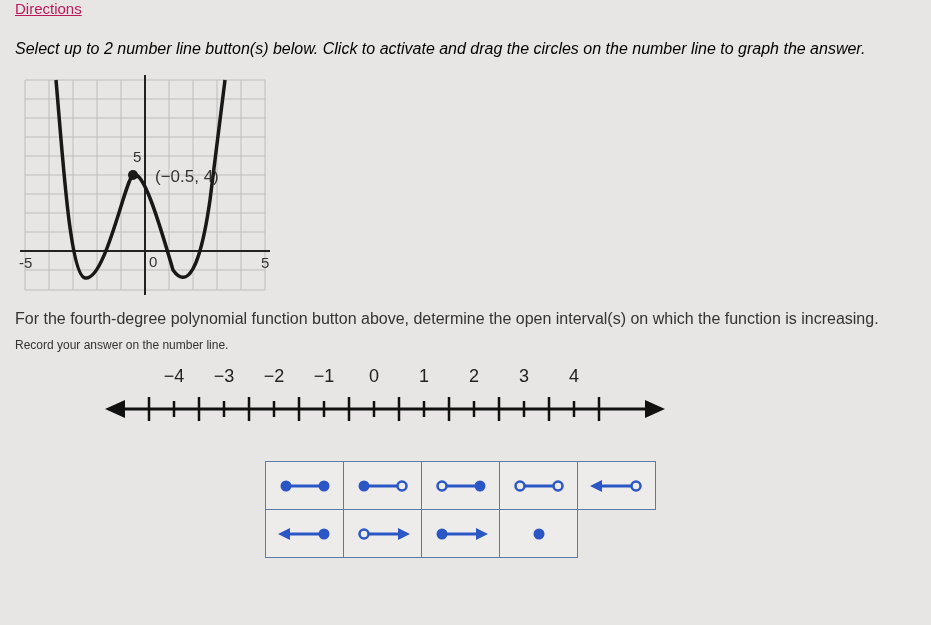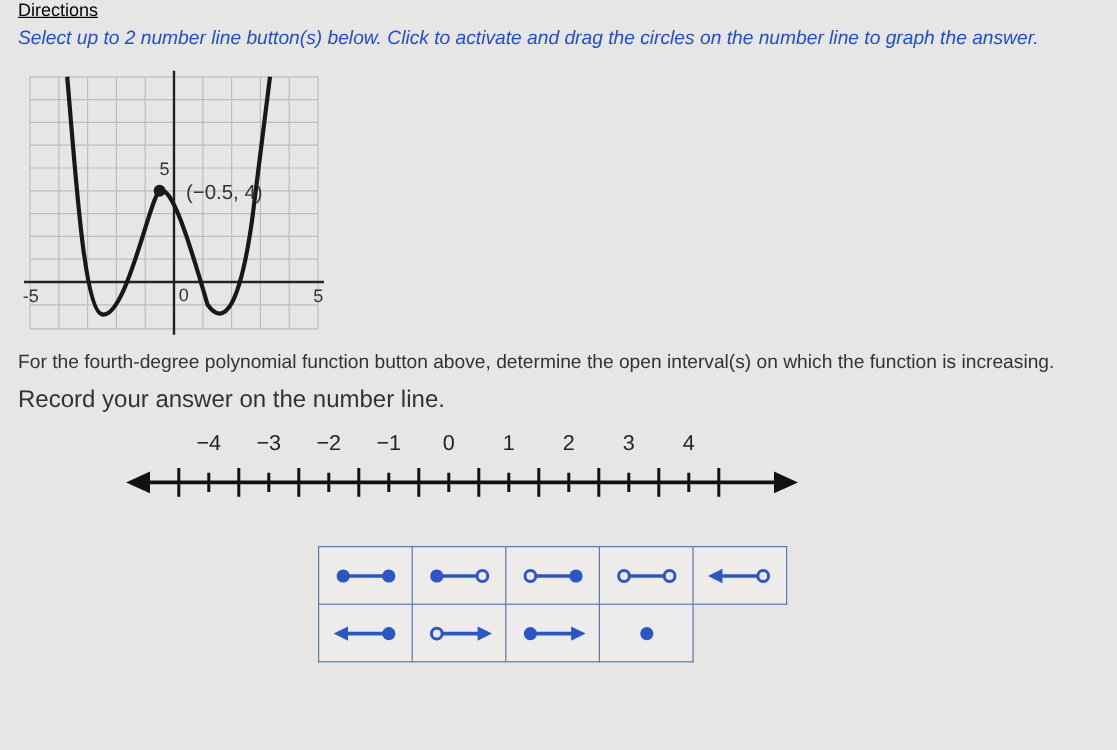"Directions" .heading-link { color: #000000 -> #be185d }
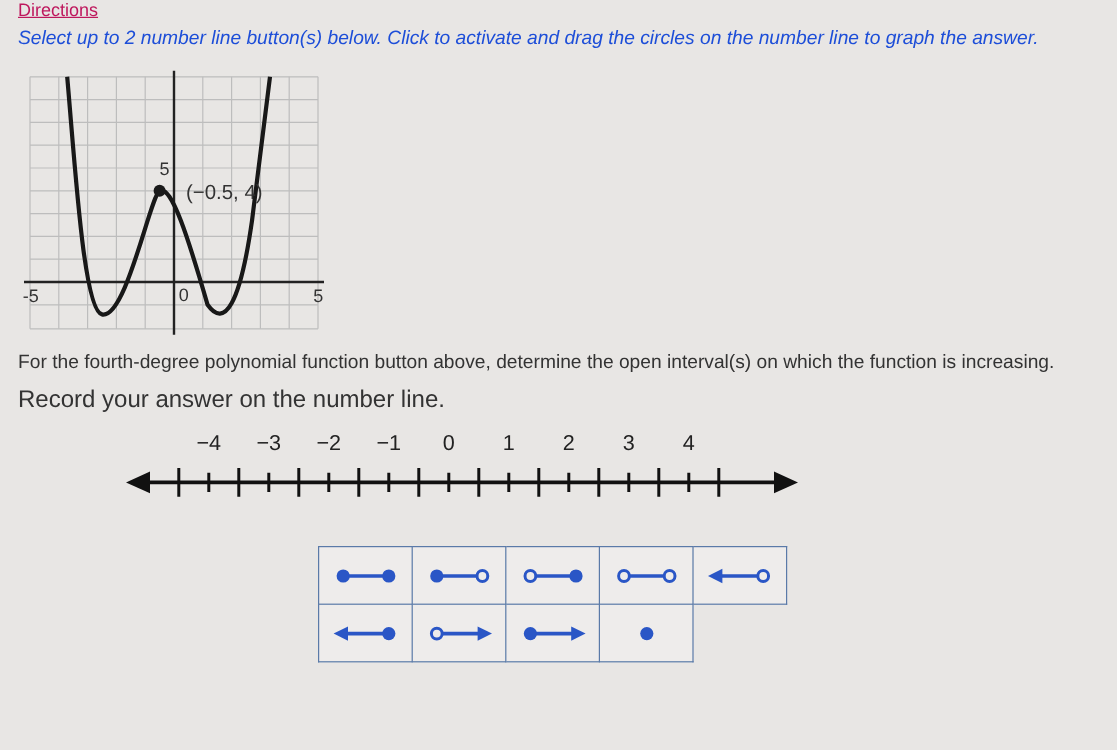"Select up to 2 number" .instructions { color: #1d4ed8 -> #000000; margin: 6px 0 12px 0 -> 22px 0 12px 0 }
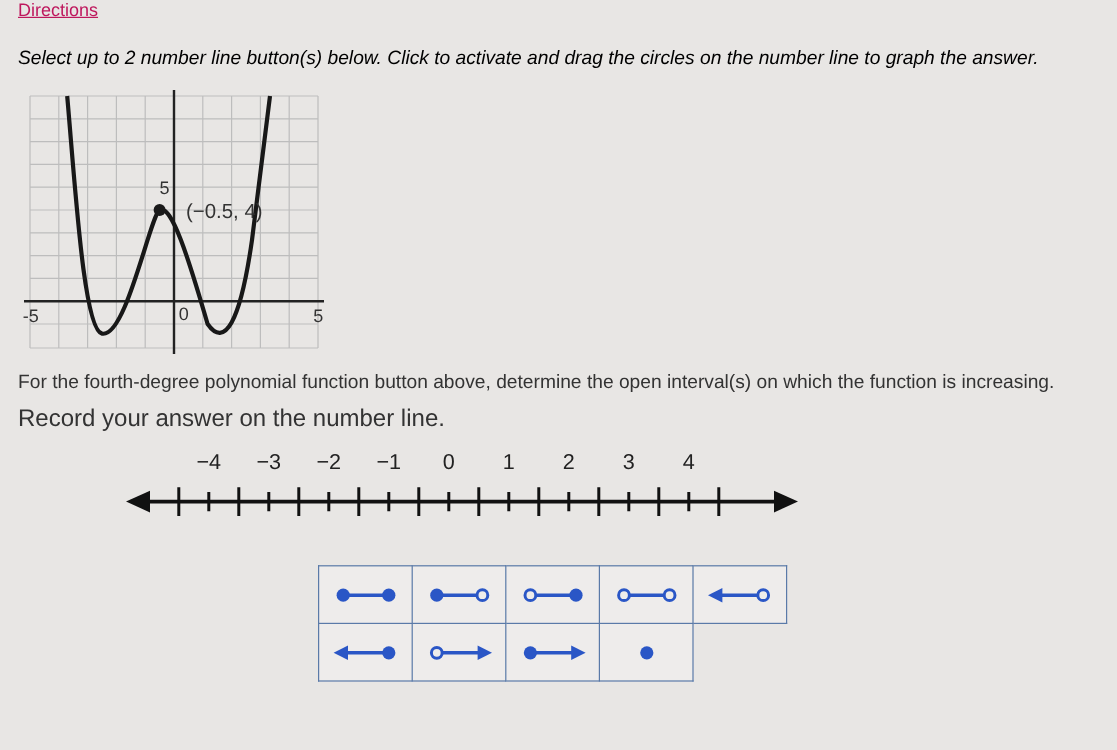"Record your answer on the" .sub-text { font-size: 20px -> 12px }
